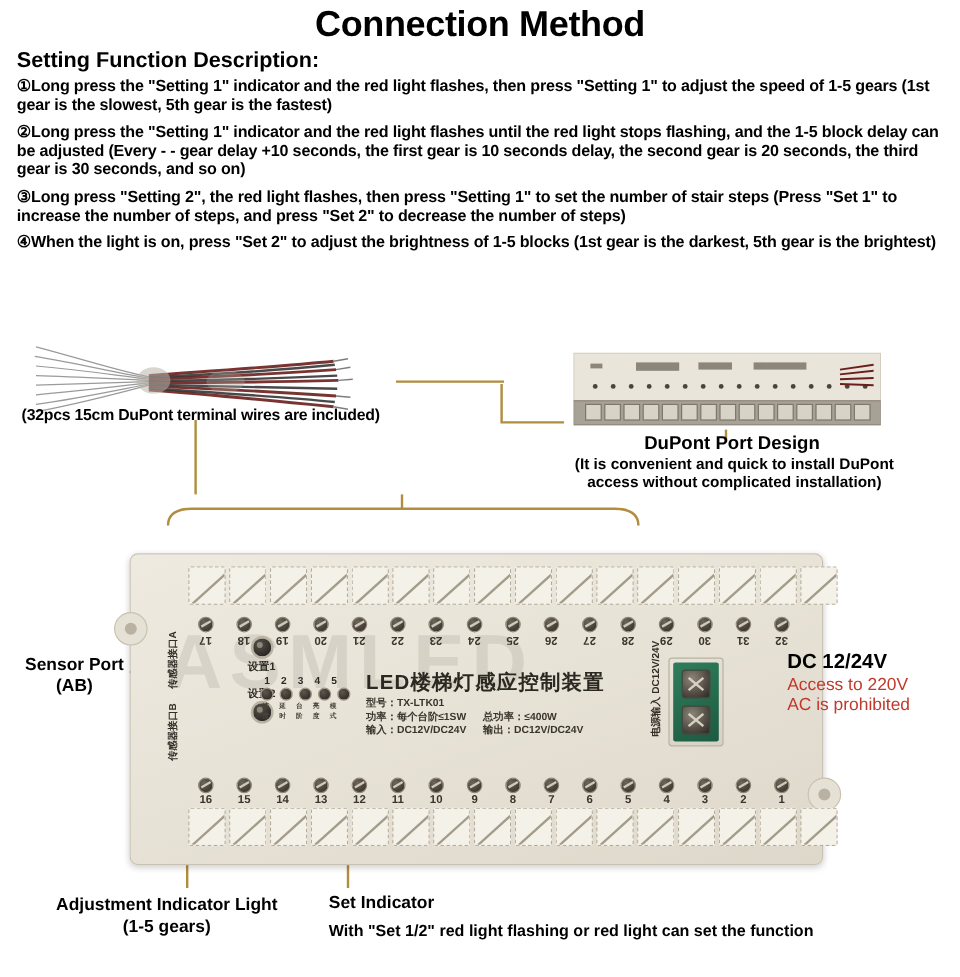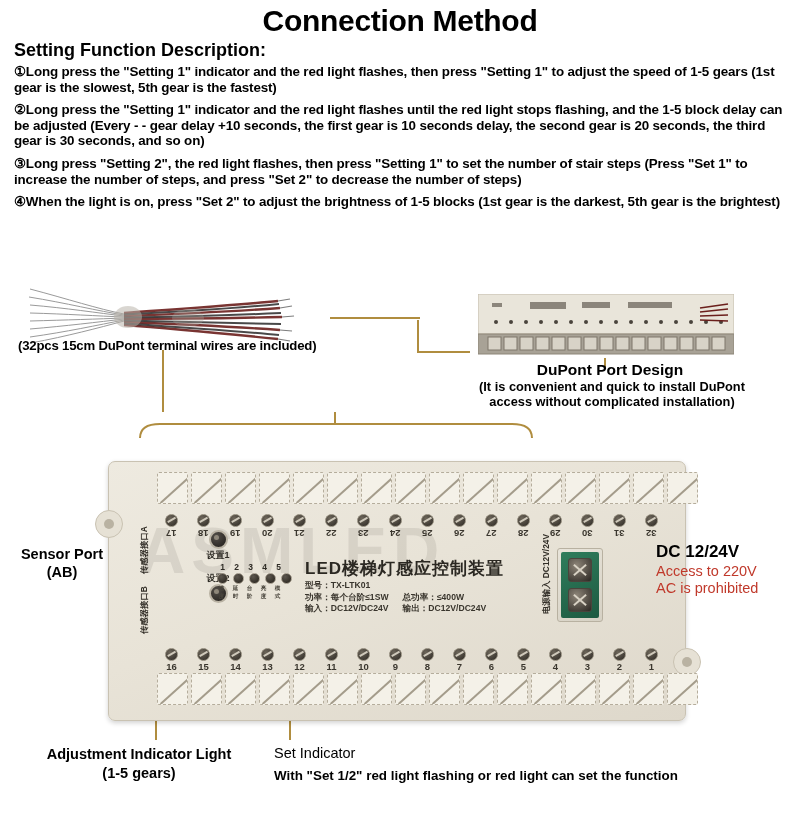"Set Indicator" .cap-setind { font-weight: normal -> bold }
